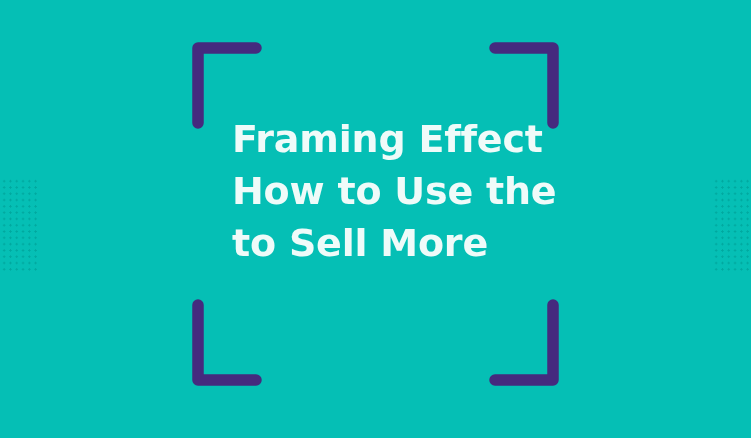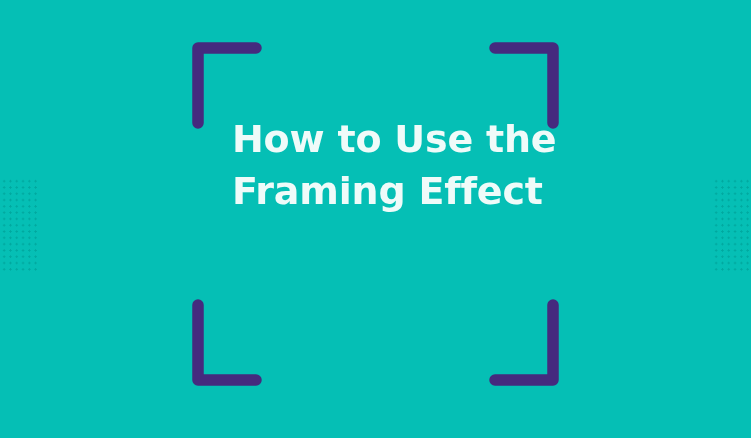"How to Use the" span.line { order: before "Framing Effect" -> after "Framing Effect" }
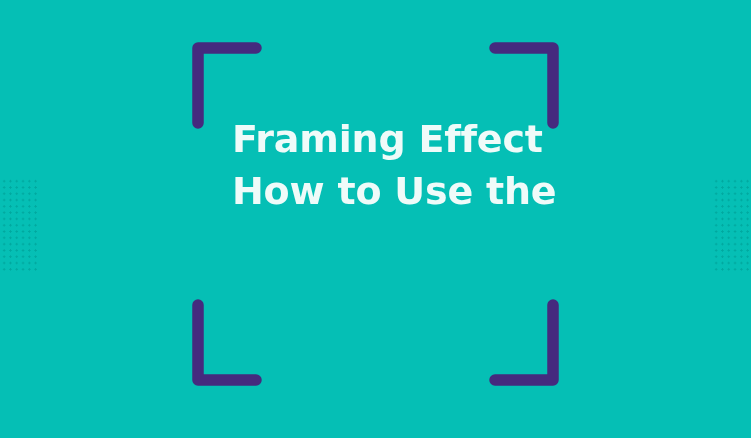"to Sell More" span.line { html: none -> <span>to Sell More</span> }
